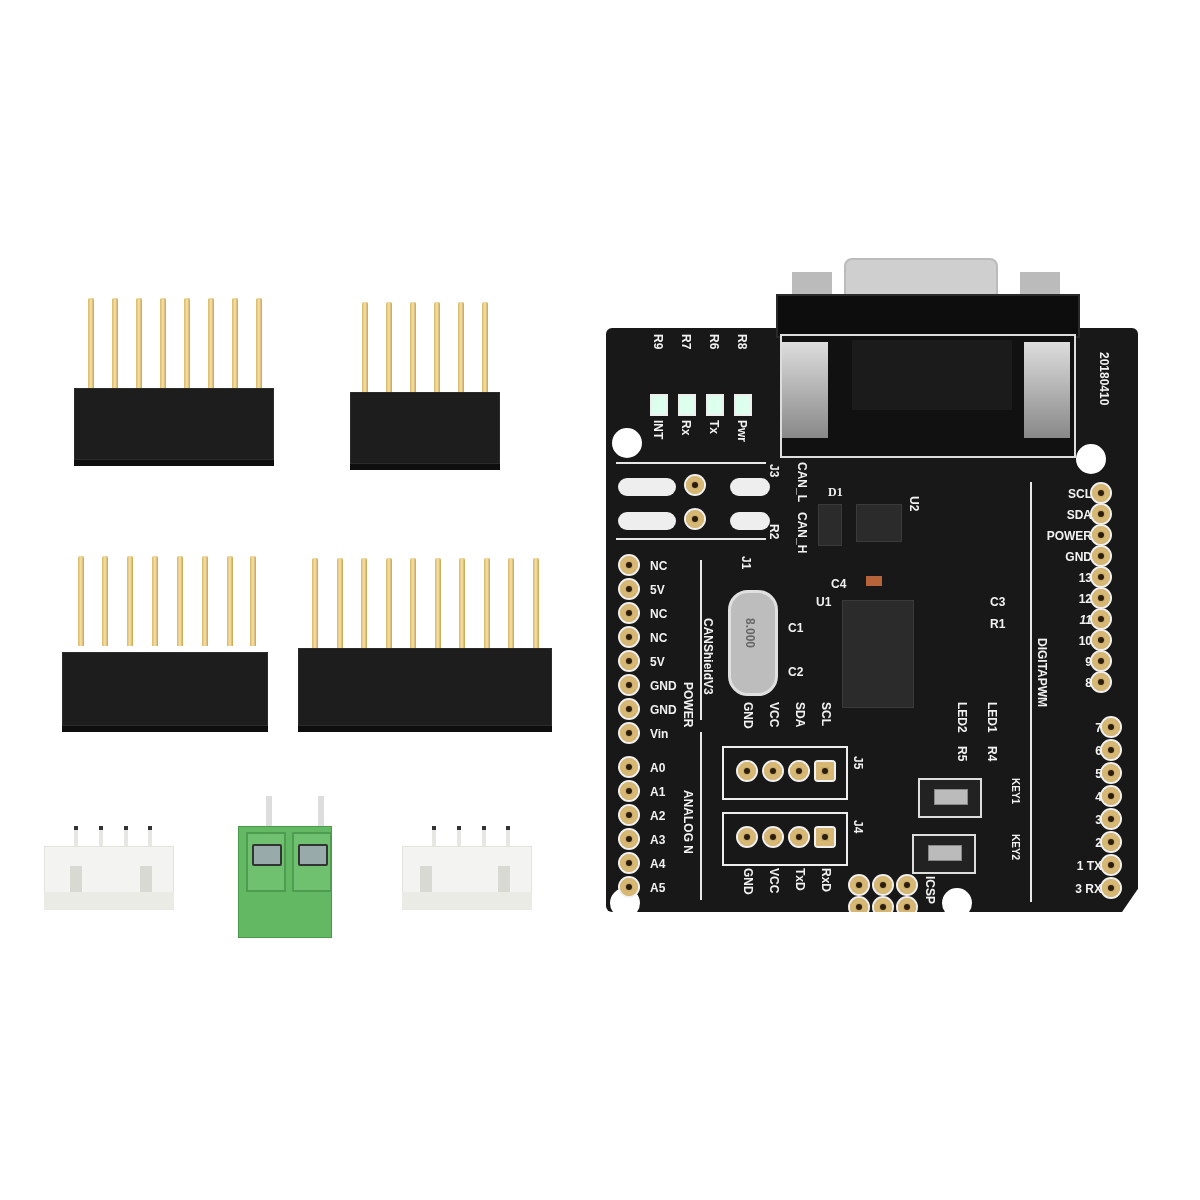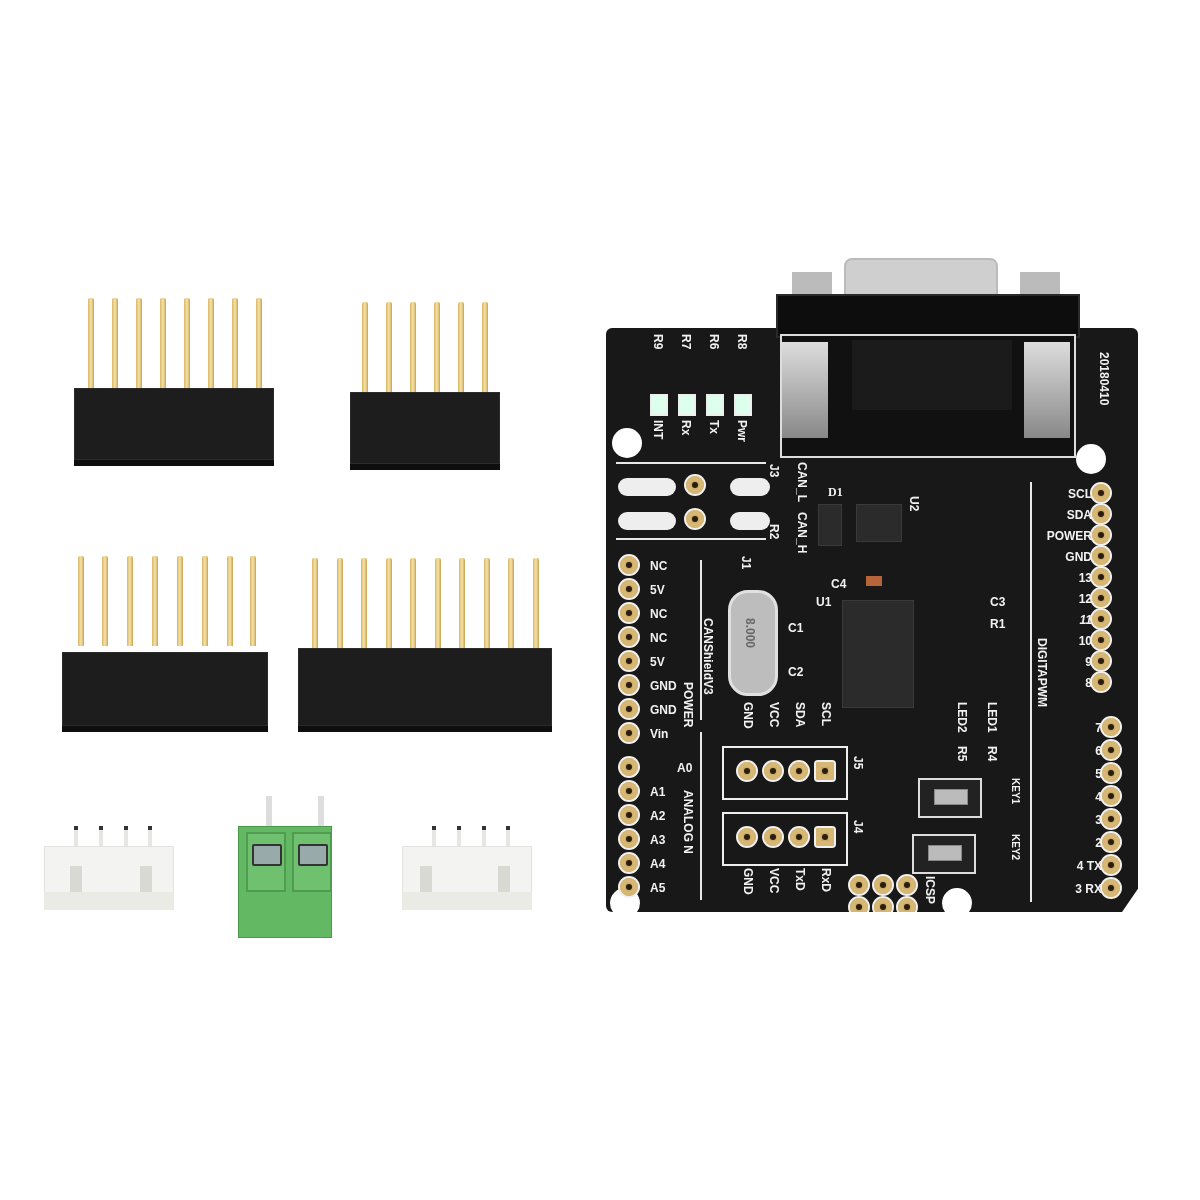"A0" div.silk { margin-left: 27px -> none }
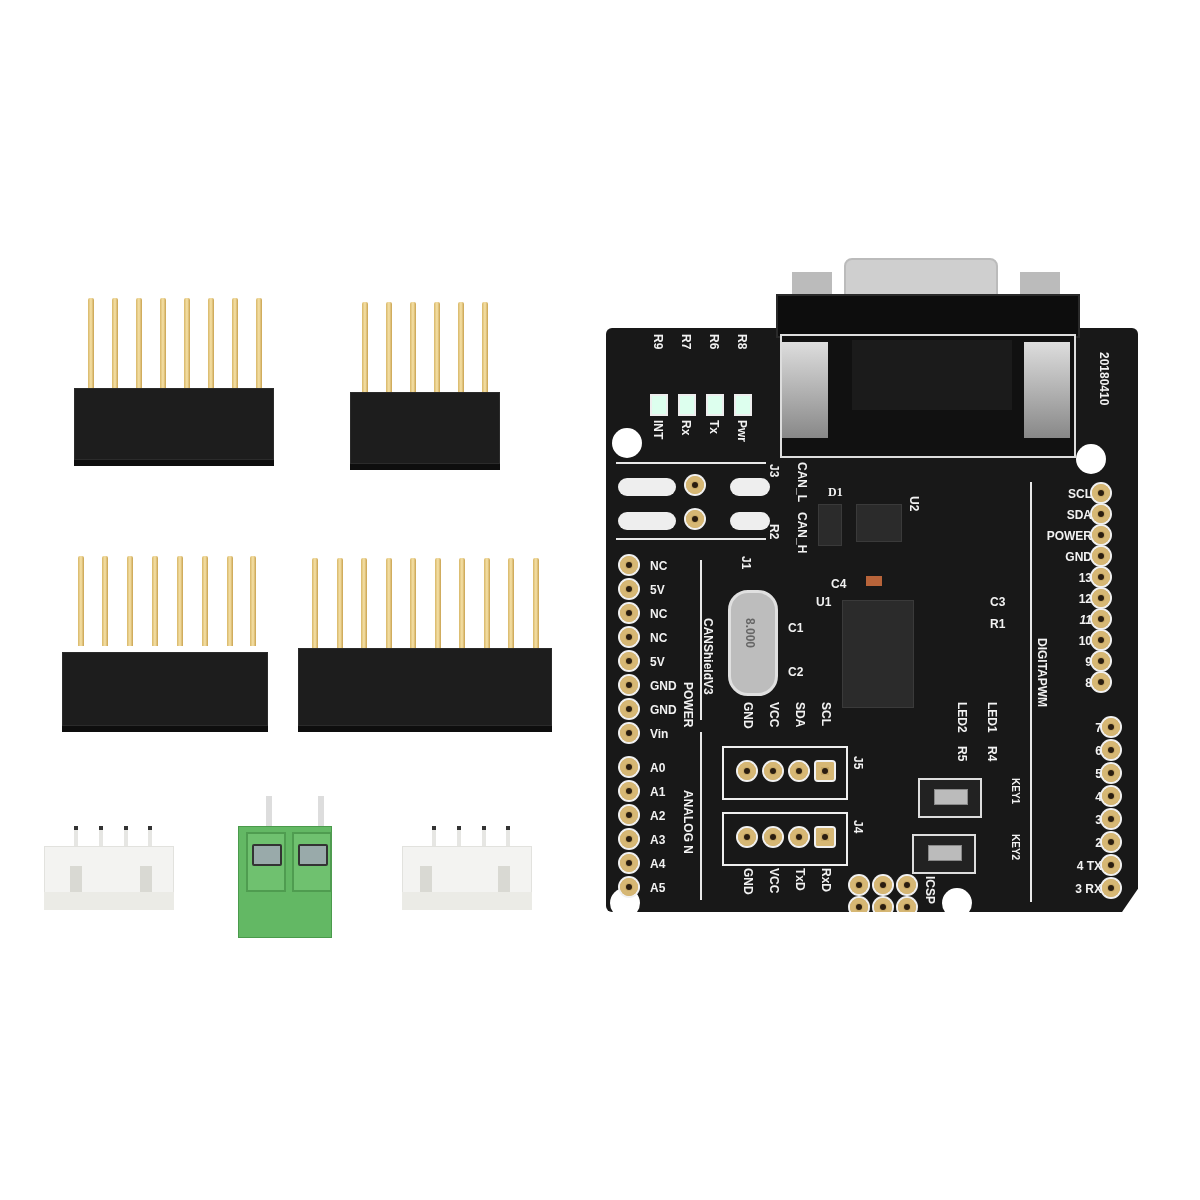"4 TX" div.silk { text: 4 -> 1 }
